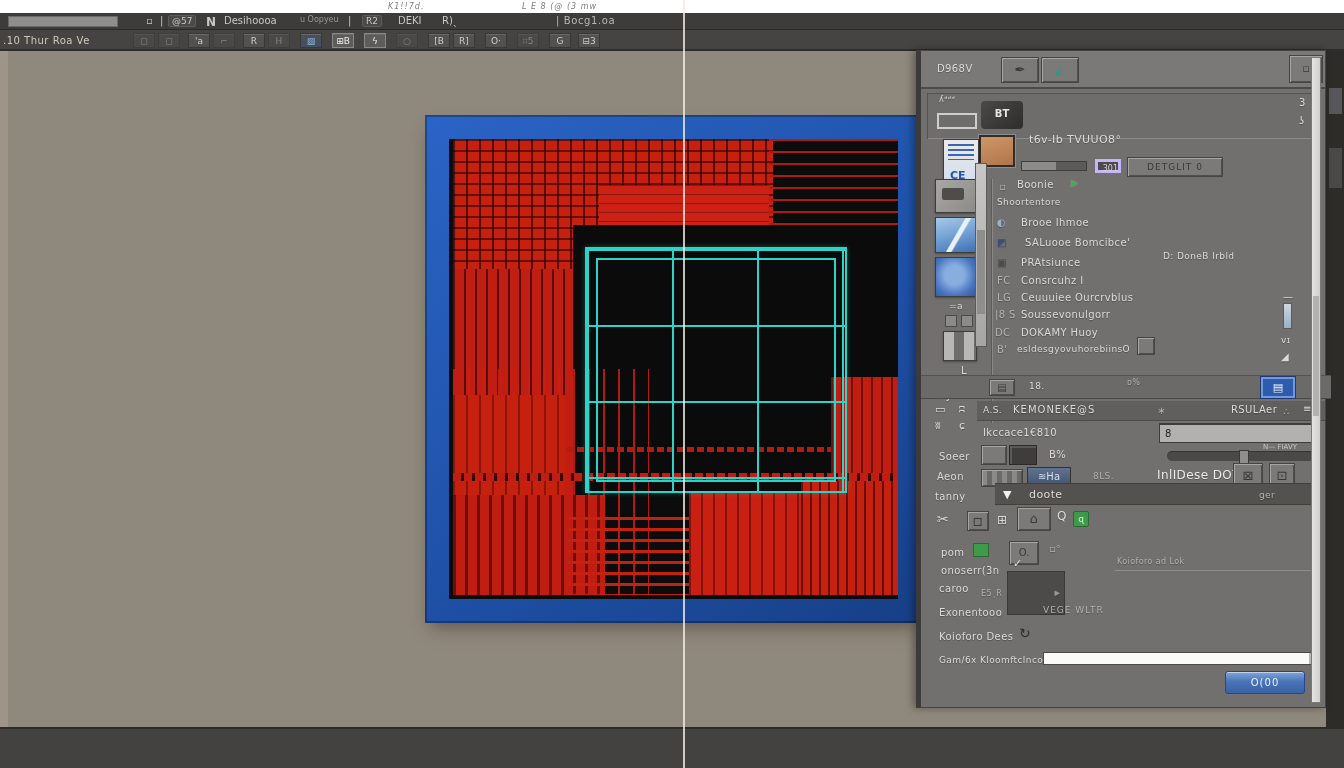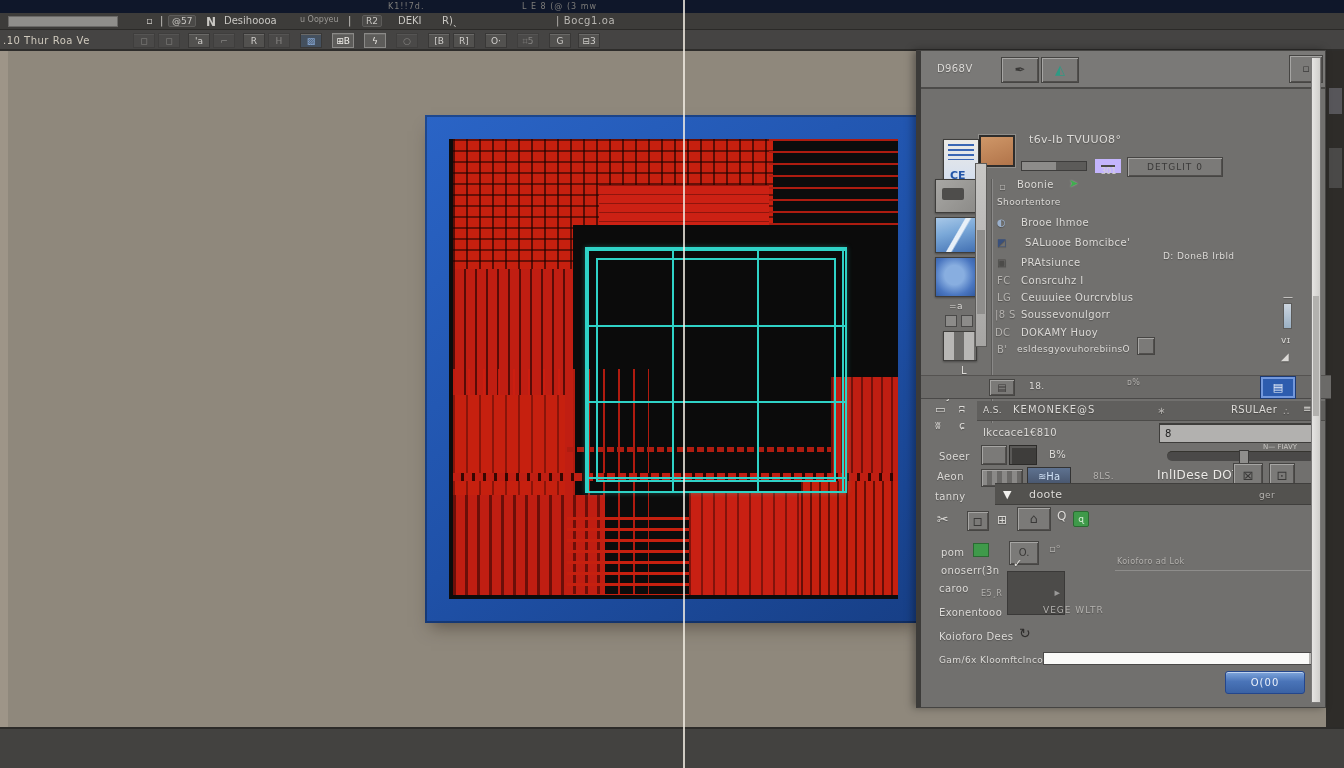"K1!!7d." .topstrip { background: #0f172a -> #ffffff; font-style: none -> italic }
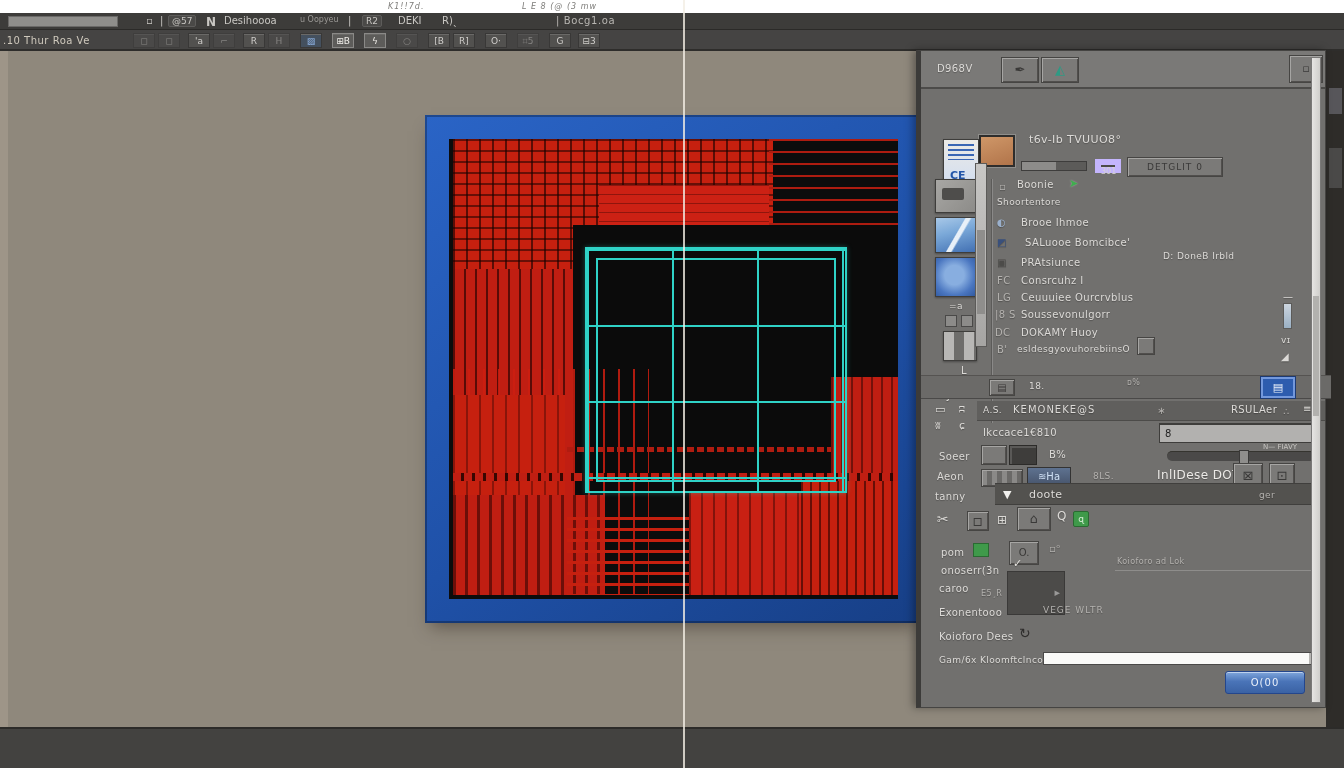"ʎᵈᵈᵈ" div.p-subheader { html: none -> <div> <span>ʎᵈᵈᵈ</span> <span></span> <span>BT</span> <span>3</span> <span>ʖ</span> </div> }
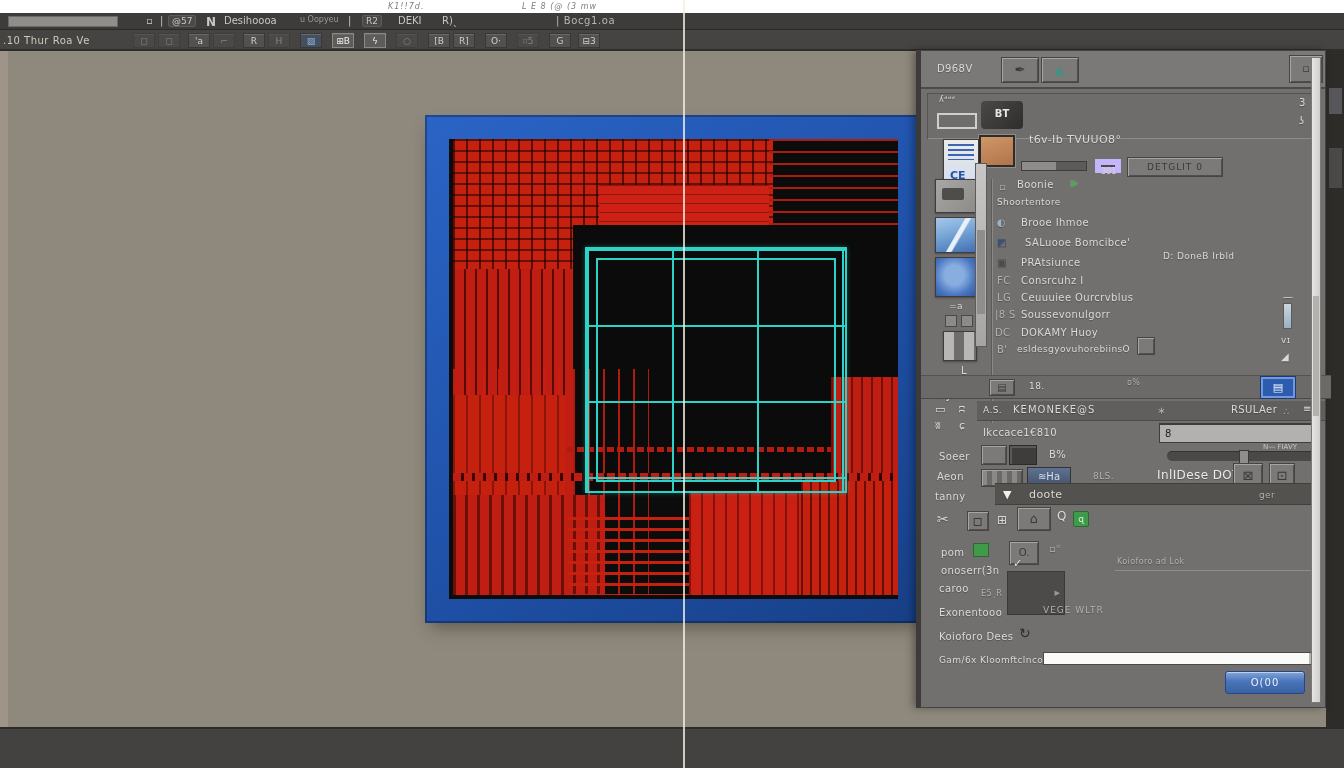"301" .inset-chip { border: 6px solid #c4b5fd -> 3px solid #c4b5fd }
